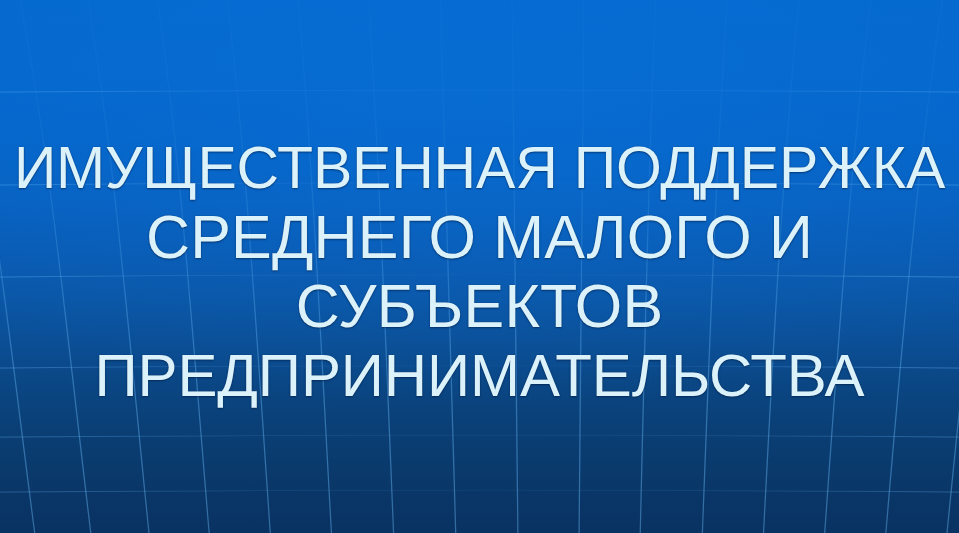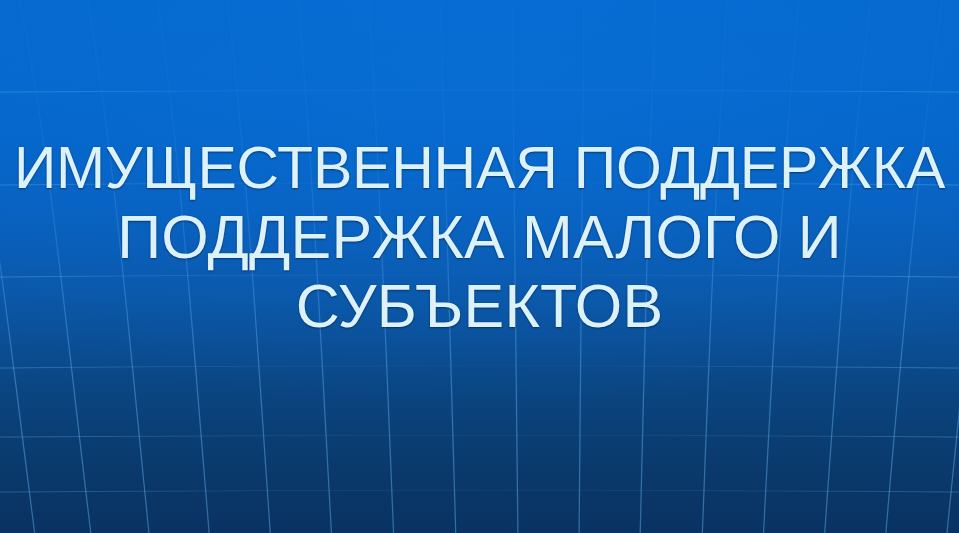"ПОДДЕРЖКА МАЛОГО И" div.title-line { text: ПОДДЕРЖКА -> СРЕДНЕГО }
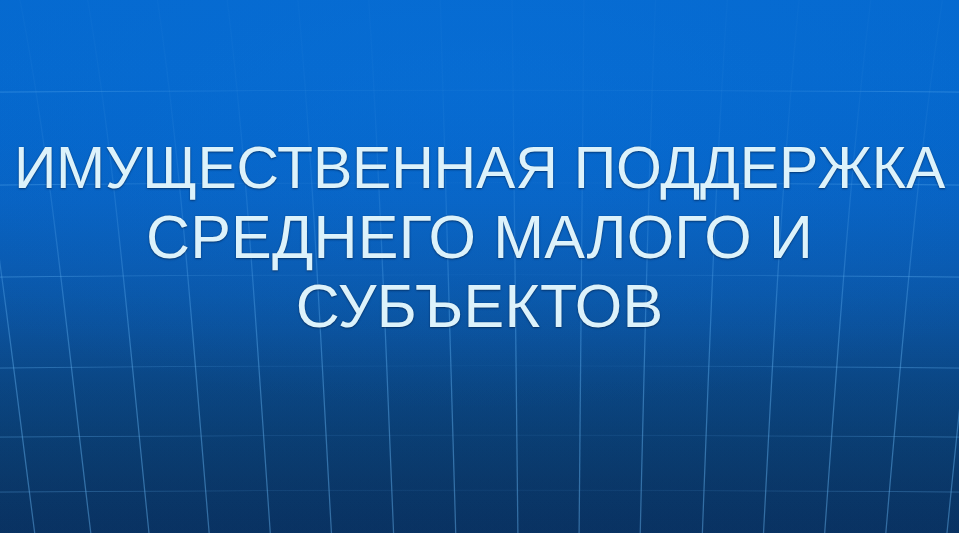"ПРЕДПРИНИМАТЕЛЬСТВА" div.title-line { html: none -> <div>ПРЕДПРИНИМАТЕЛЬСТВА</div> }
